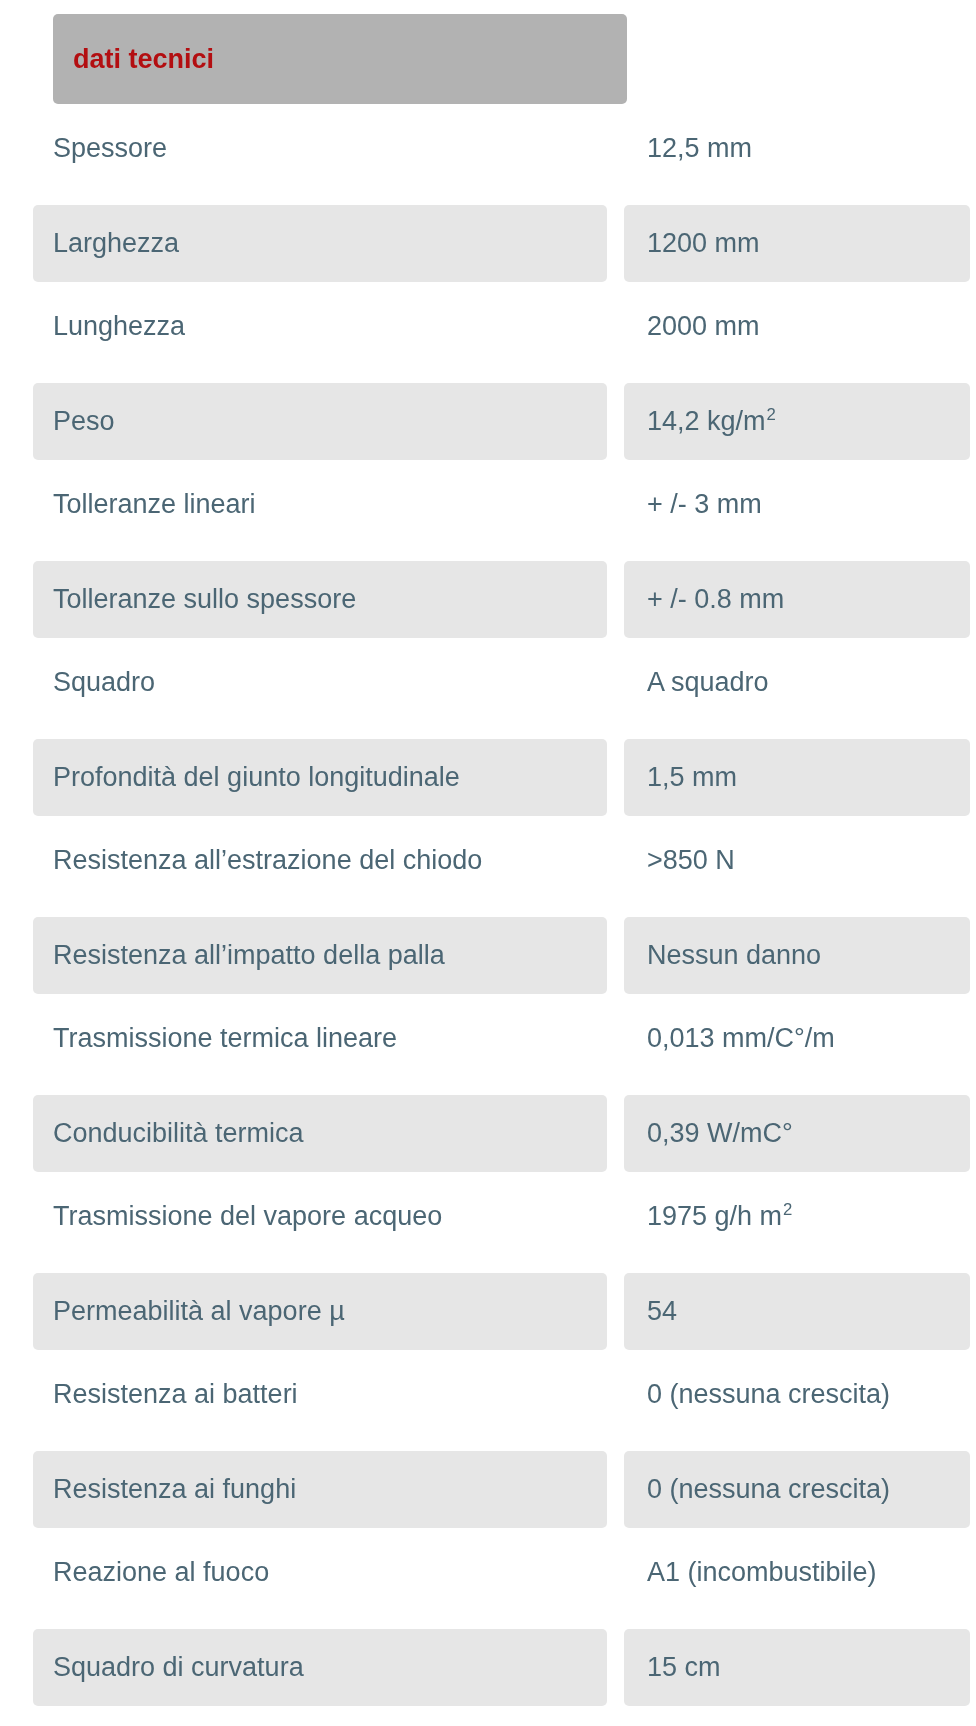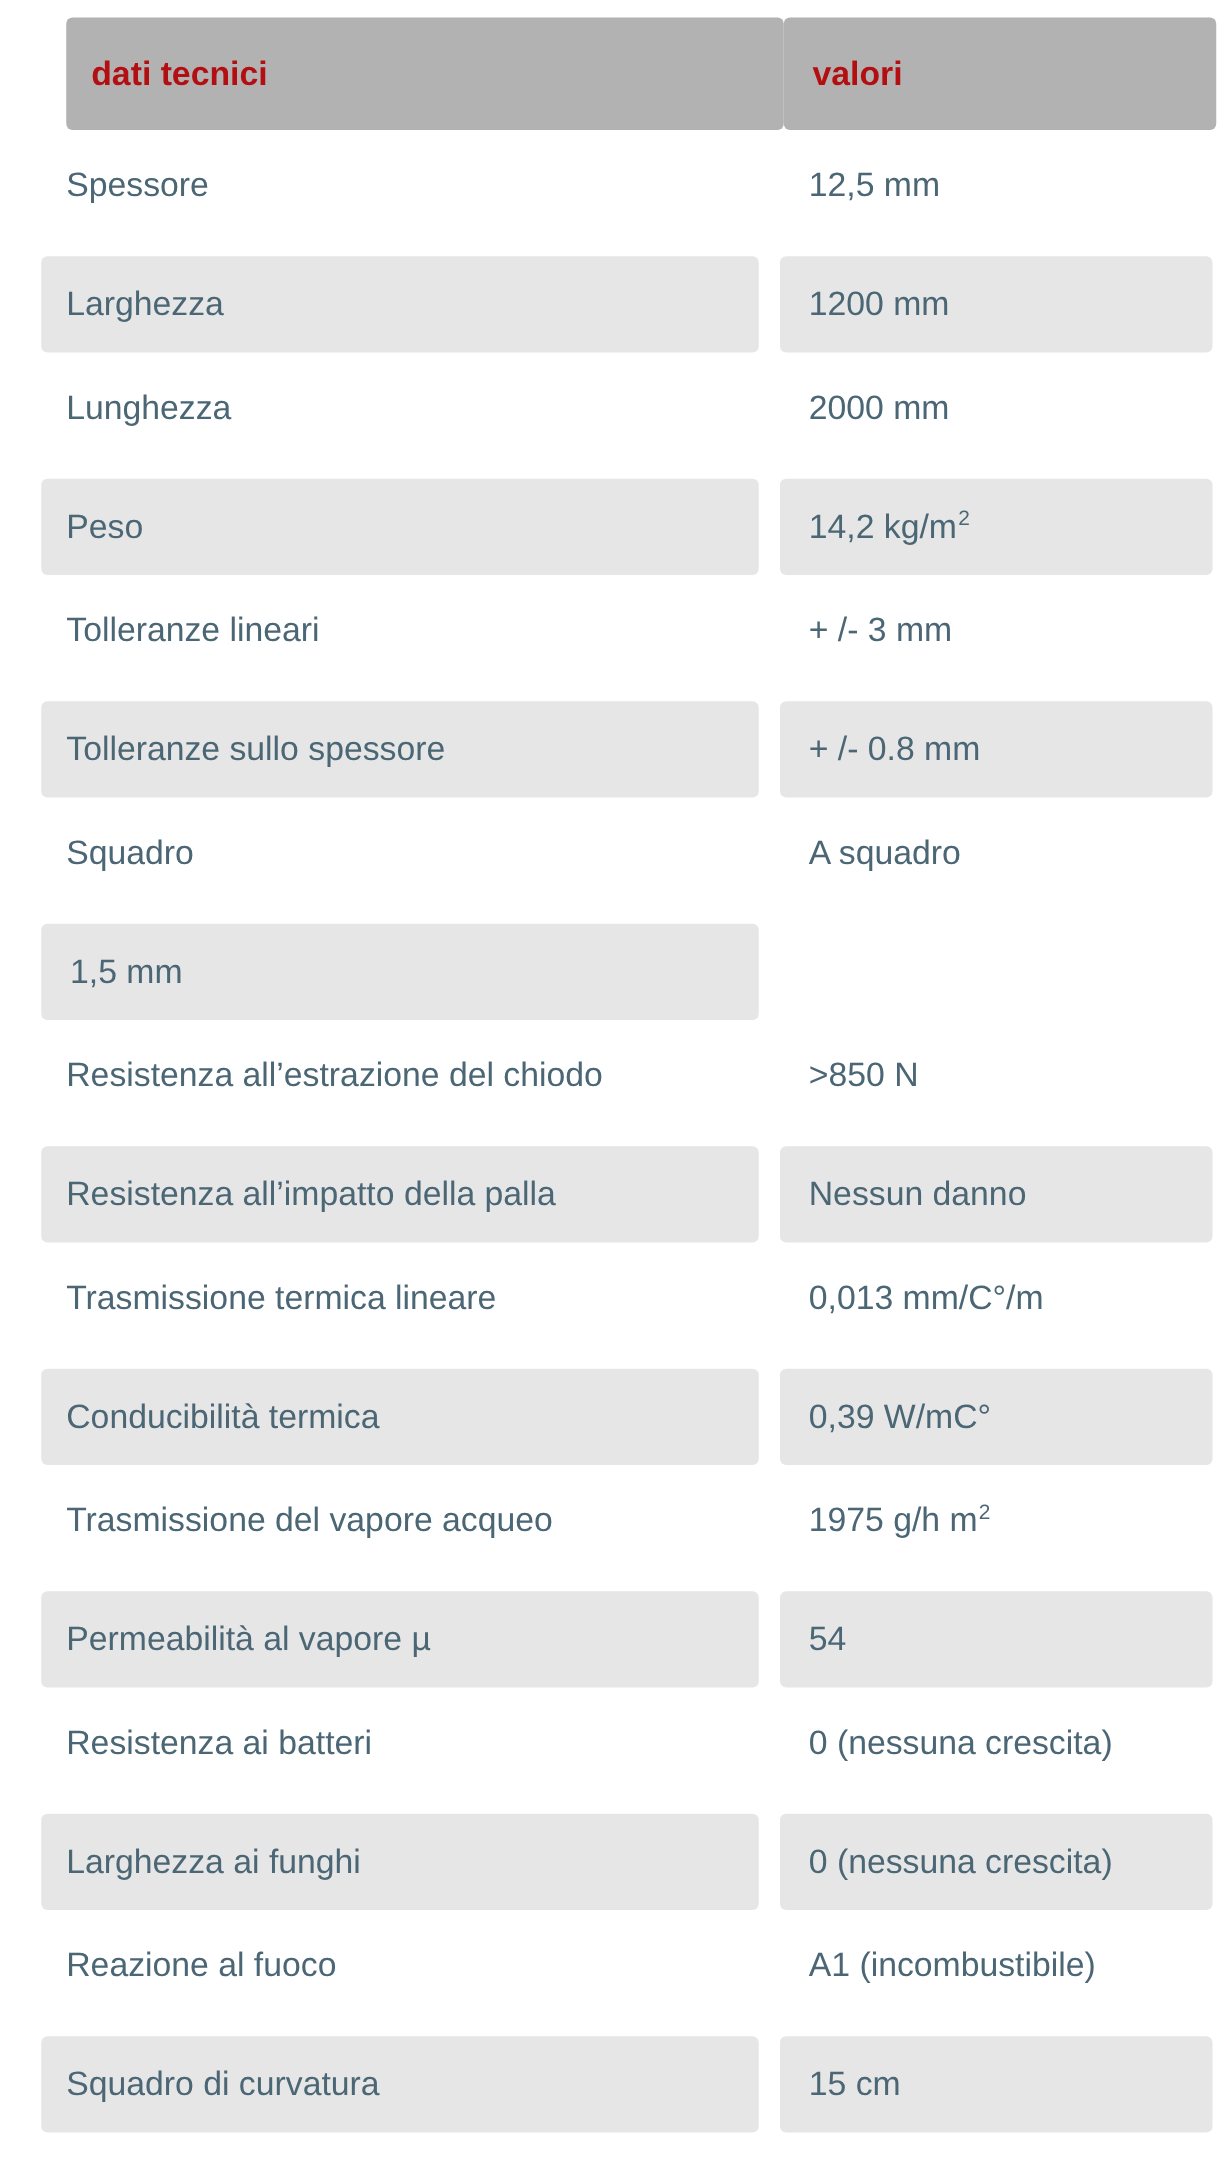"valori" div.cell { html: <div> <span>valori</span> </div> -> none }
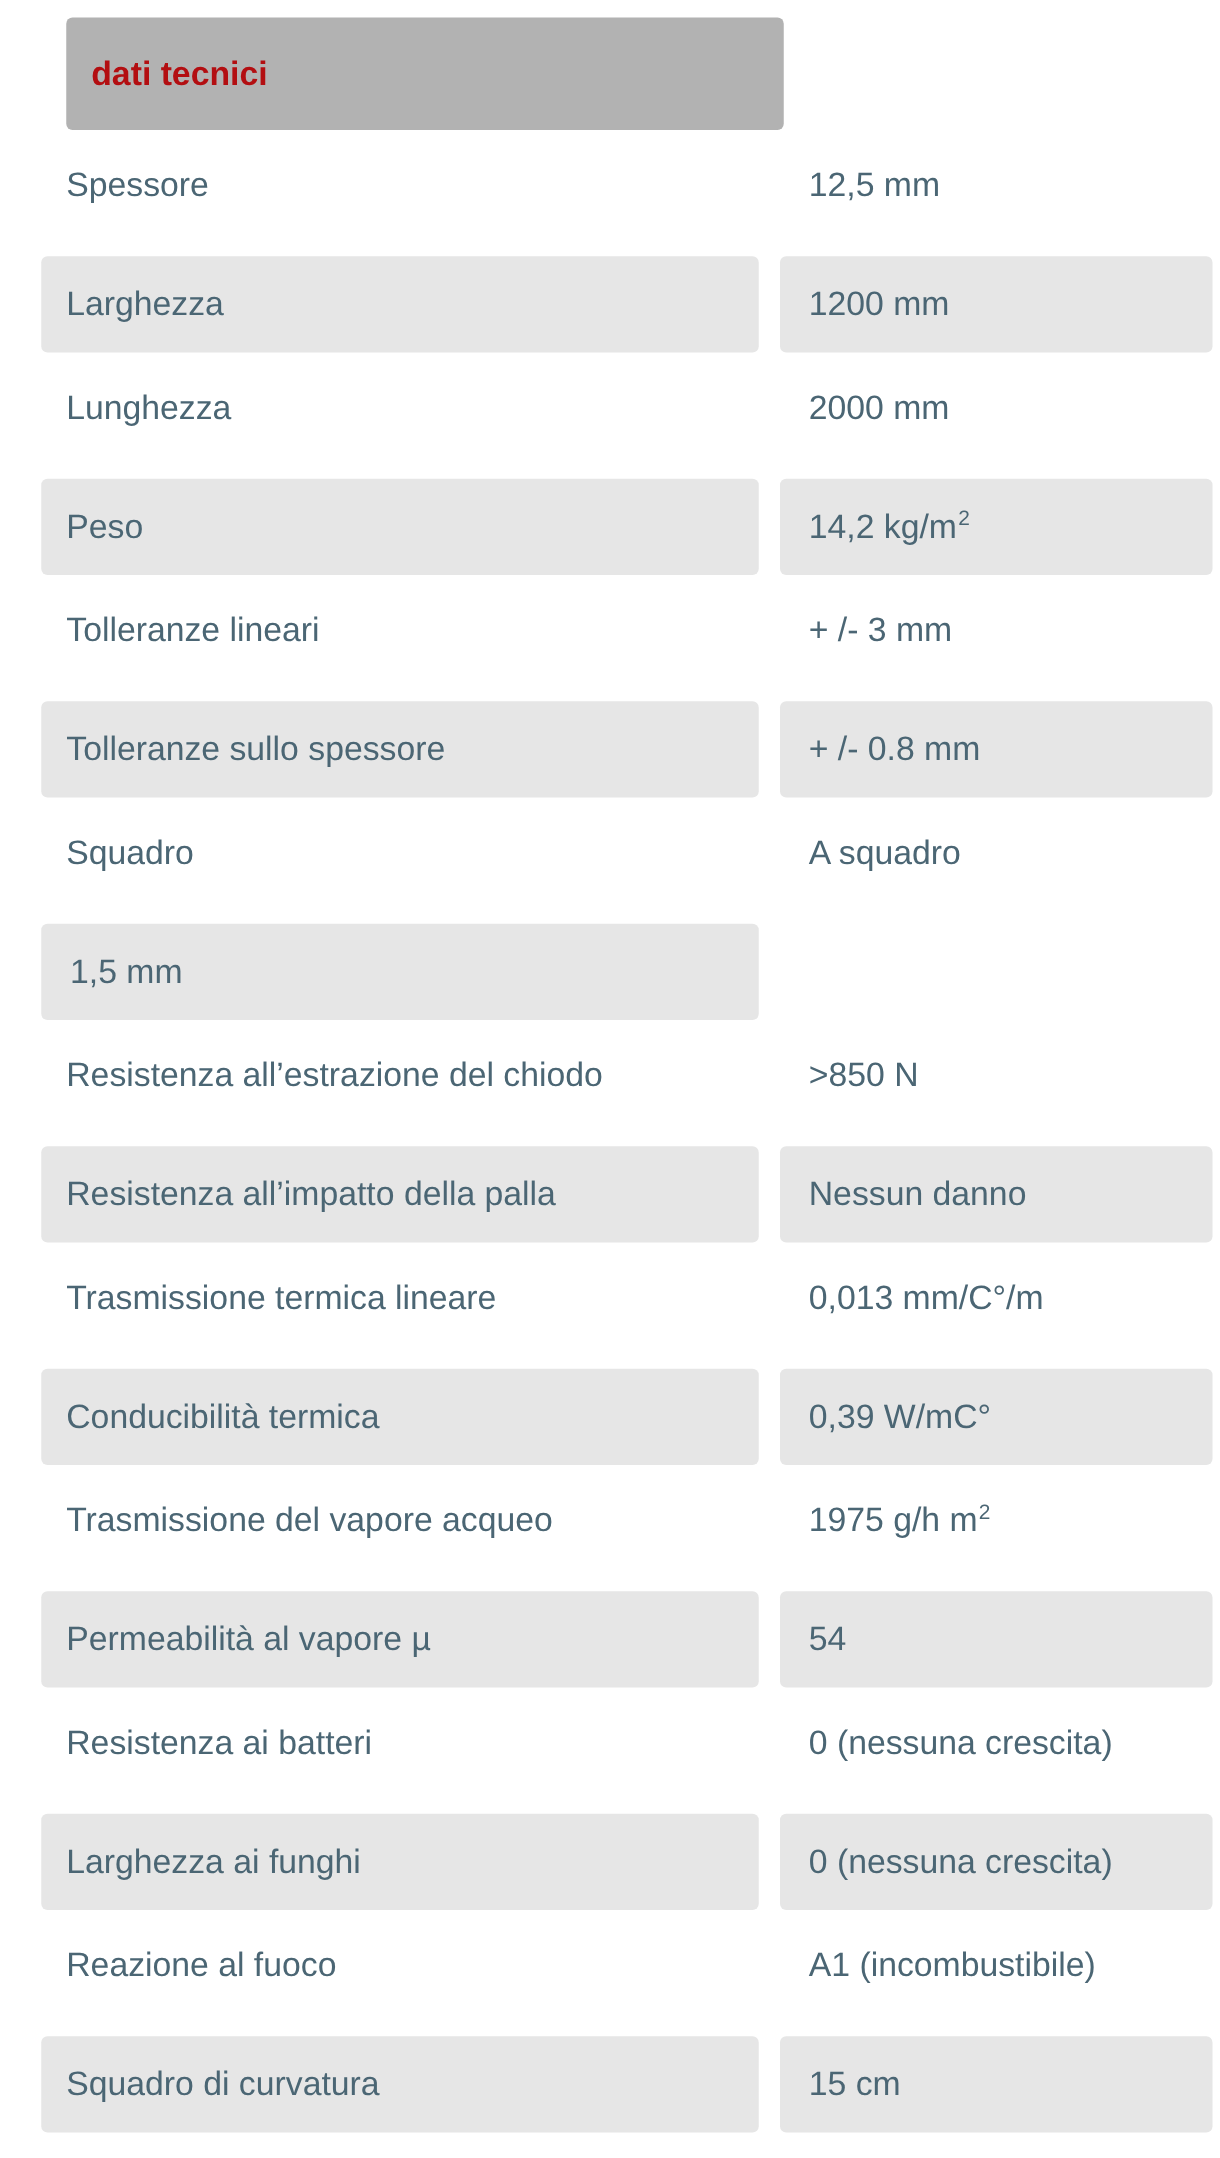"Profondità del giunto longitudinale" div.cell { html: none -> <div> <span>Profondità del giunto longitudinale</span> </div> }
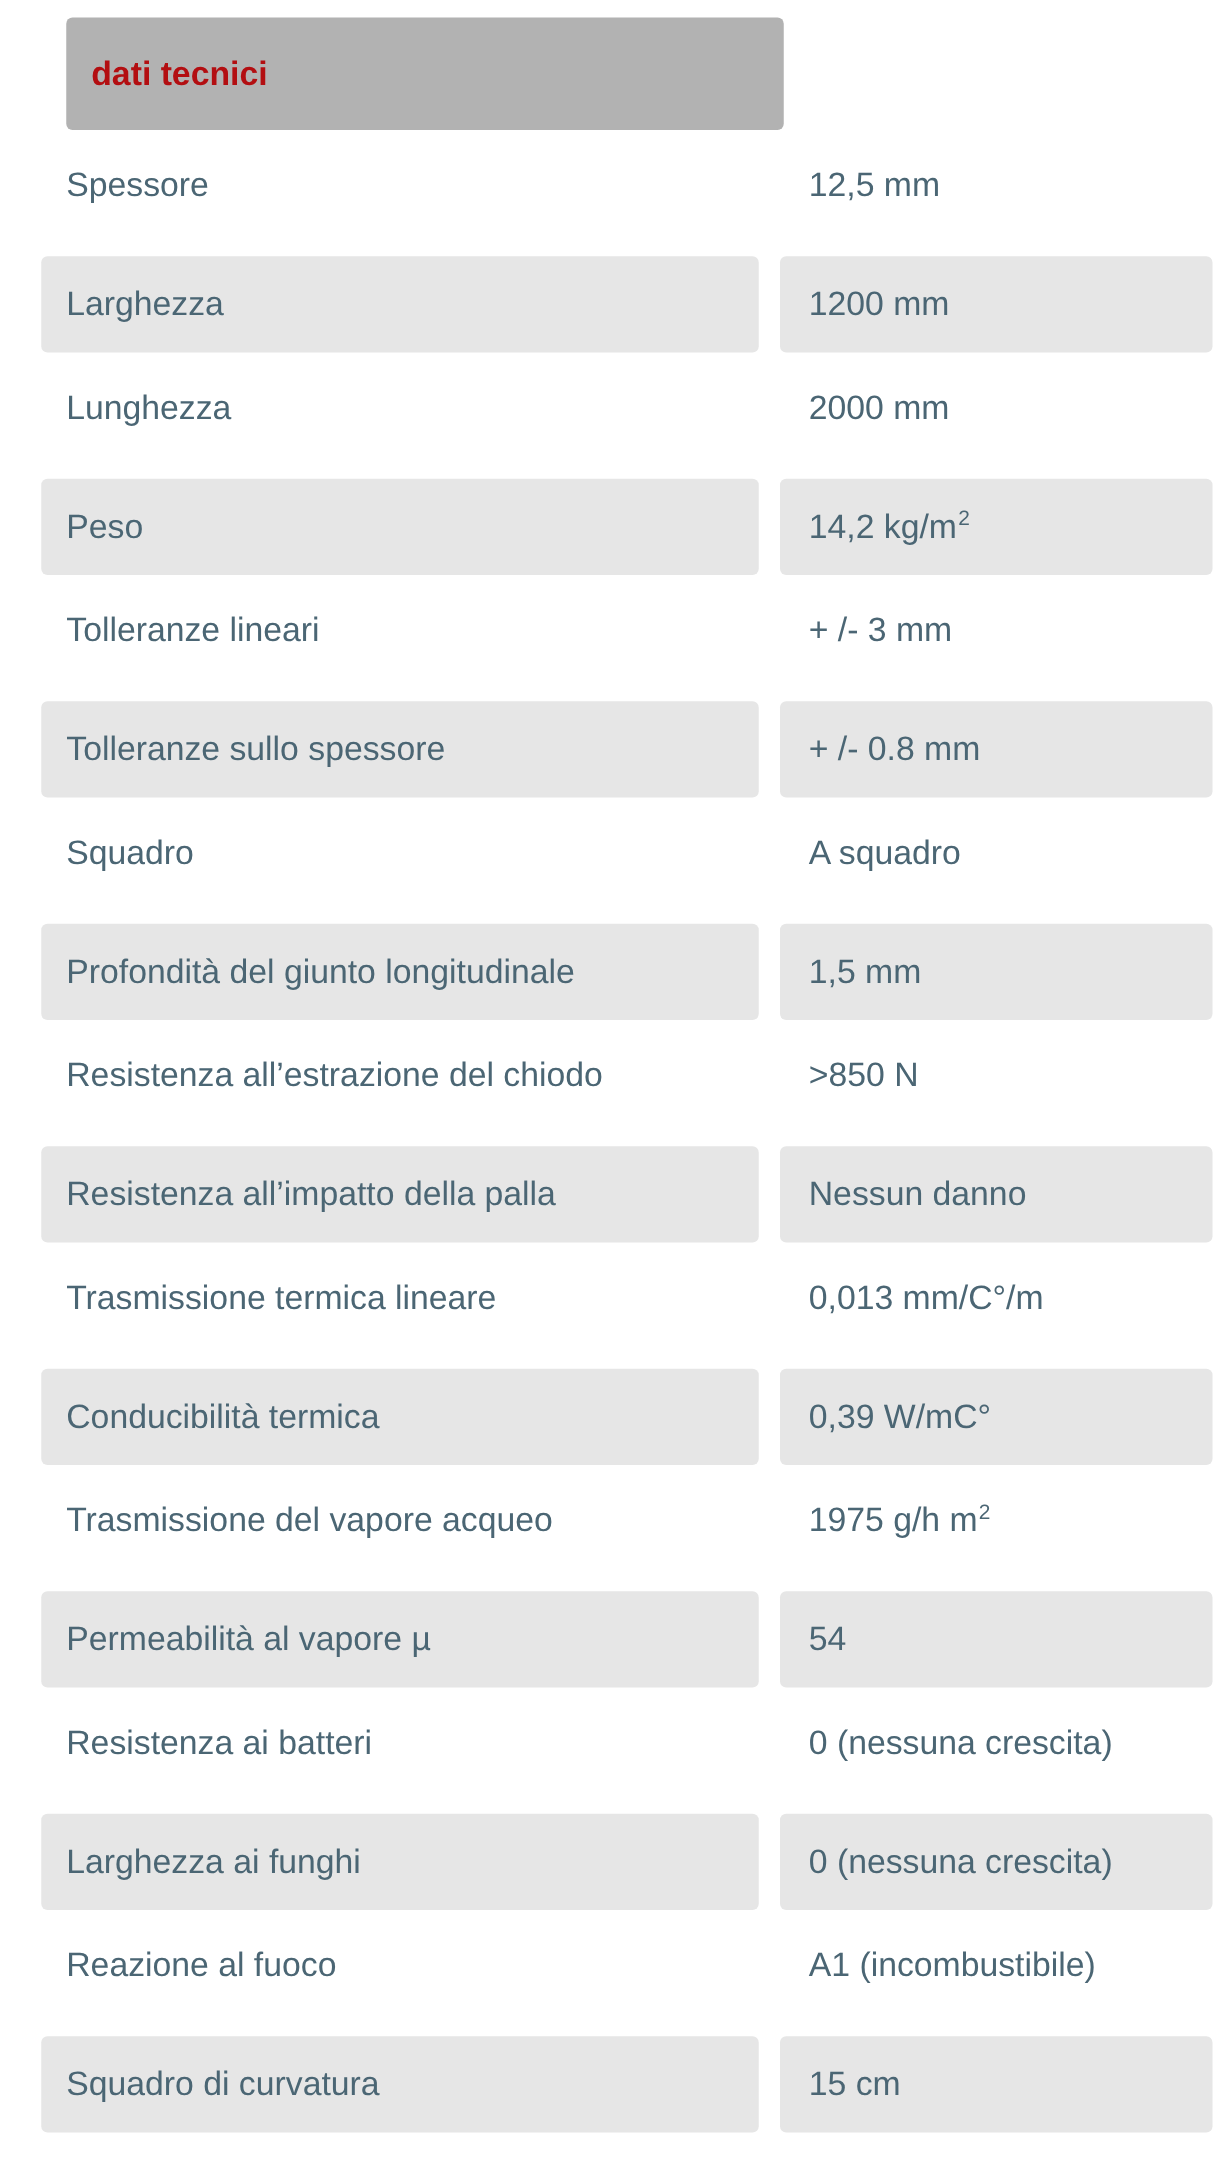"Larghezza ai funghi" span.label-text { text: Larghezza -> Resistenza }
